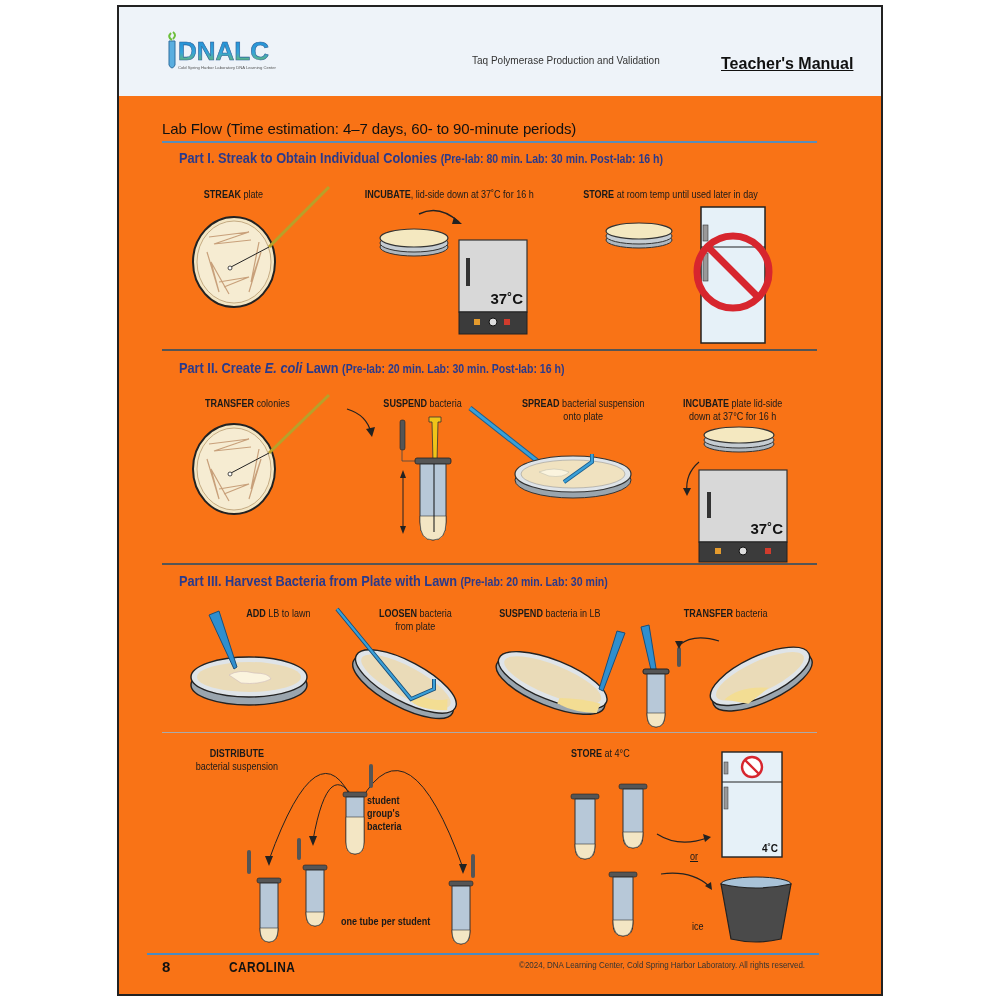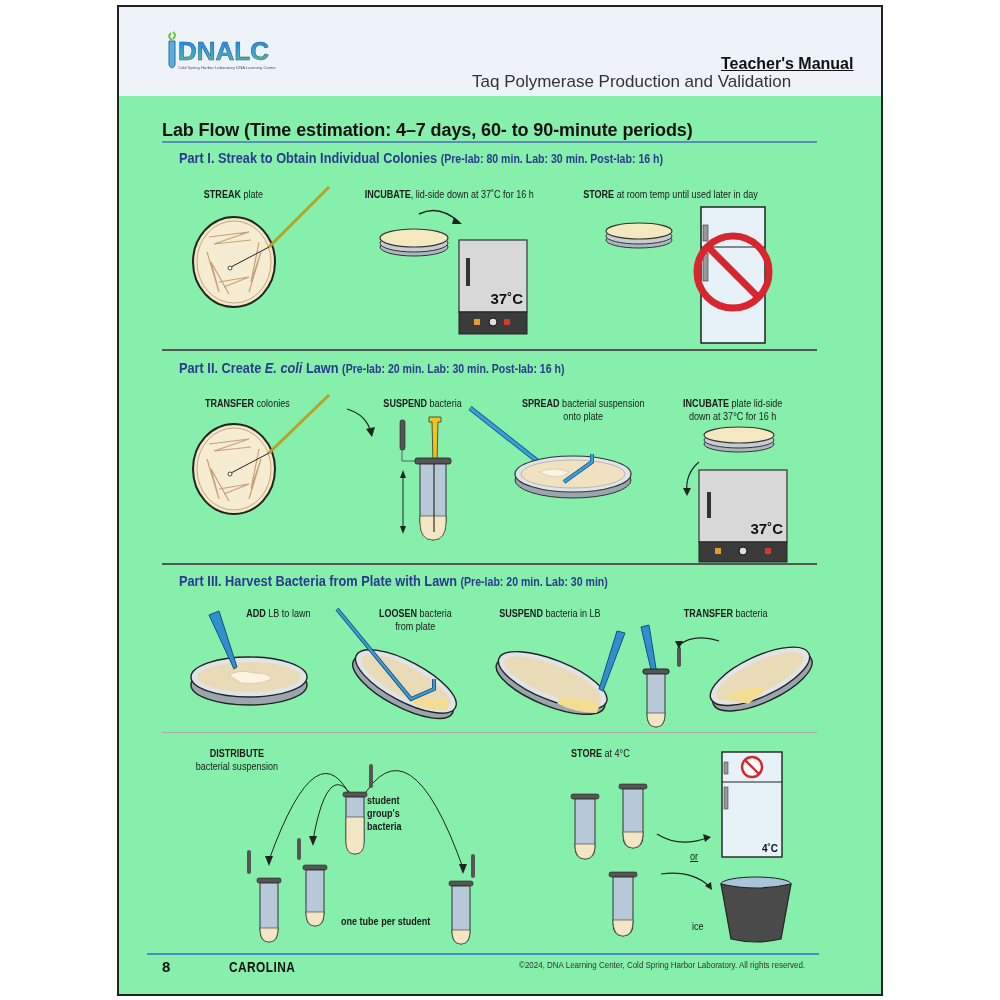"DNALC" .page { background: #86efac -> #f97316 }
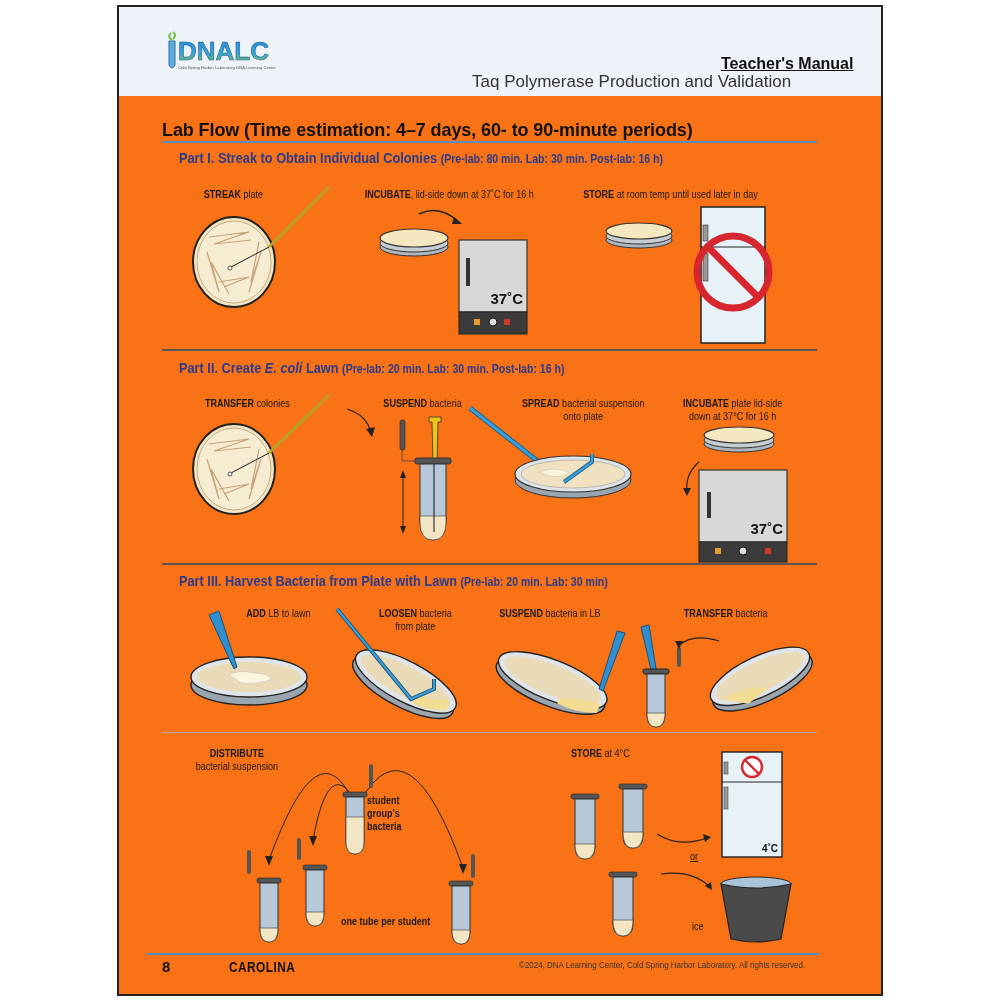"Taq Polymerase Production and Validation" .header-title { font-size: 17px -> 10px; margin-top: 17px -> none }
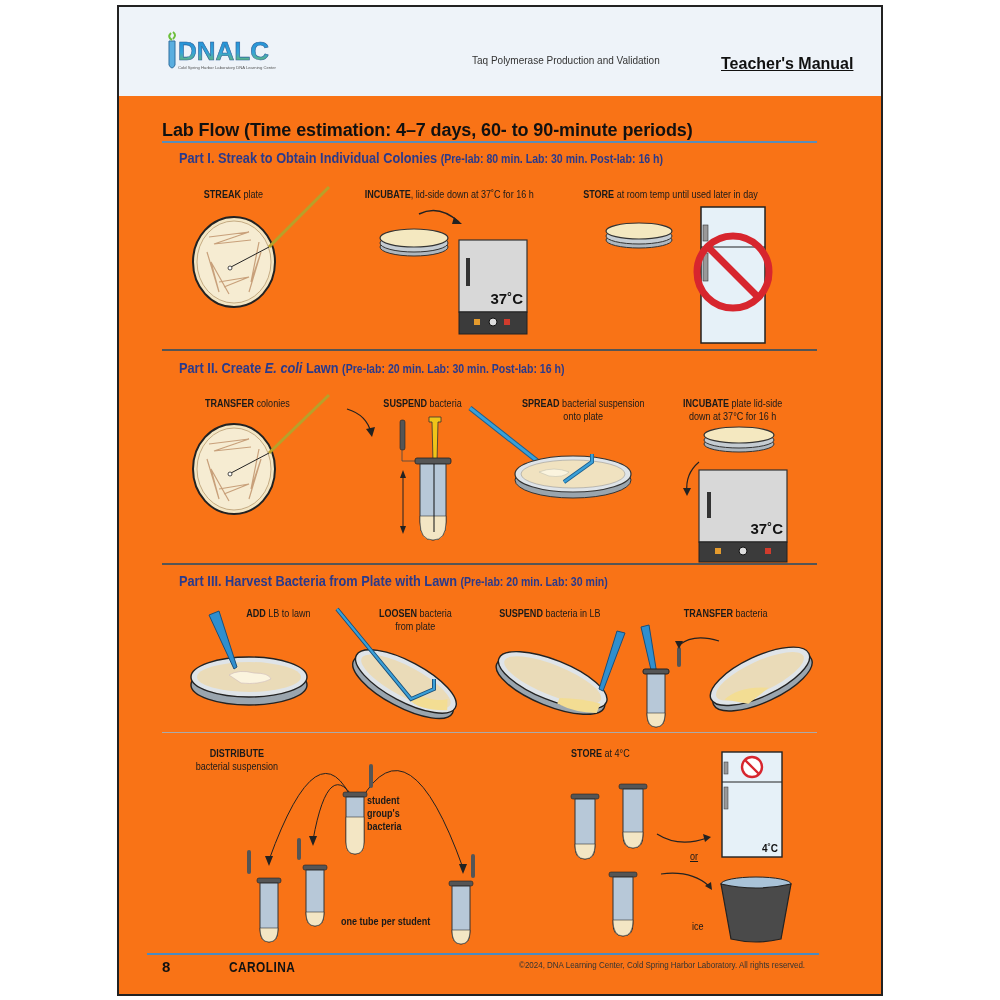"Lab Flow (Time estimation: 4–7" .page-heading { font-size: 18px -> 15px; font-weight: bold -> normal }
